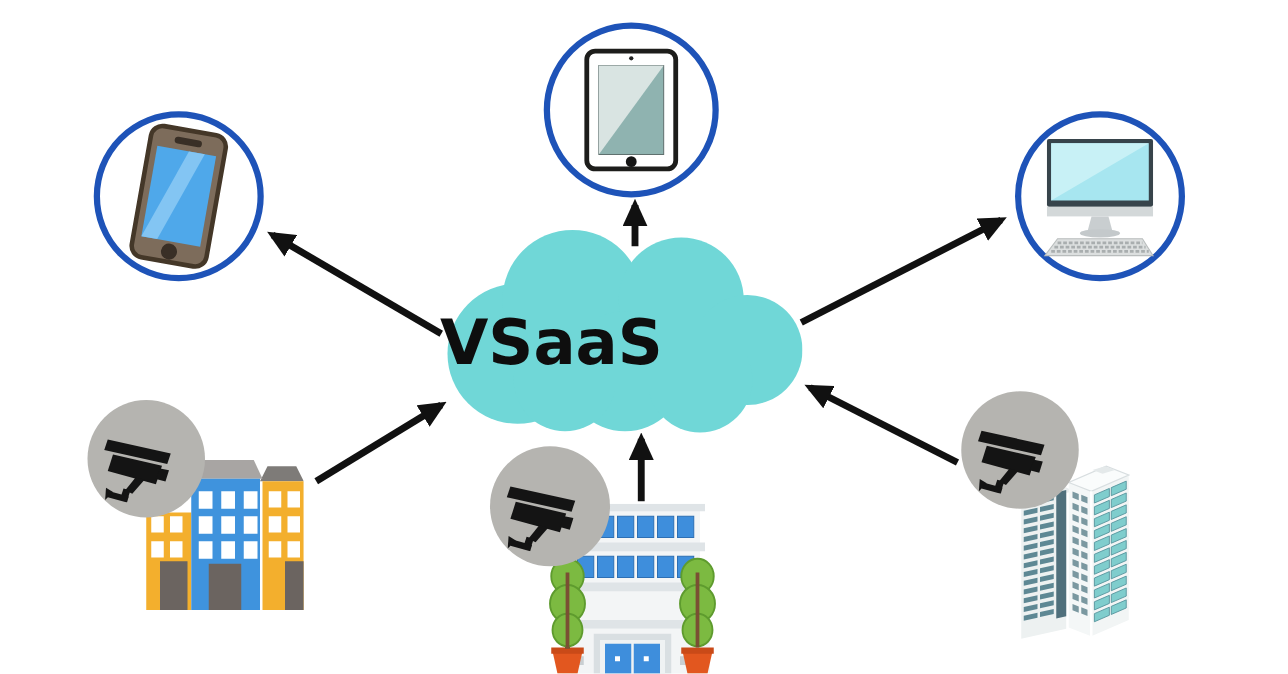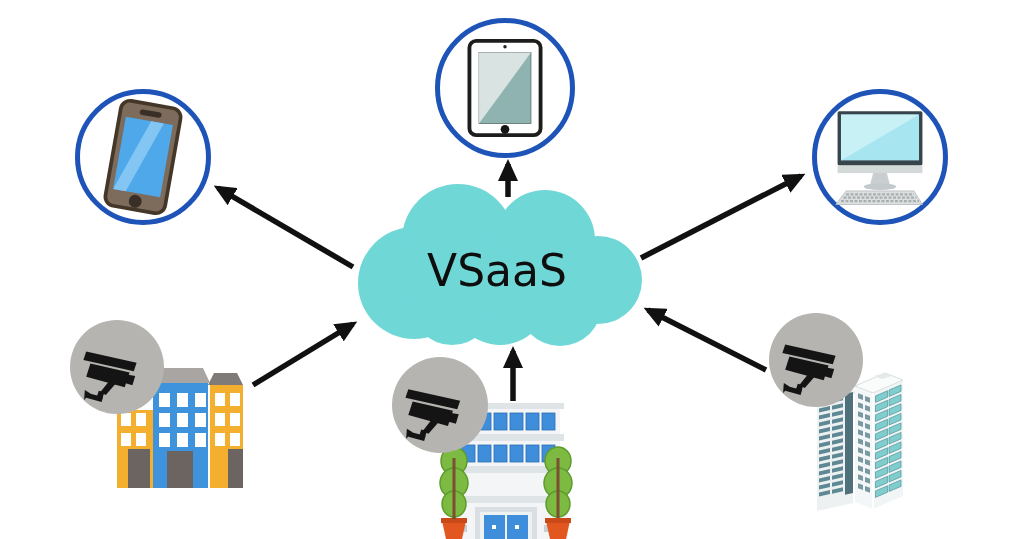"VSaaS" .cloud-label { font-size: 44px -> 50px; font-weight: normal -> bold; text-align: center -> left }
